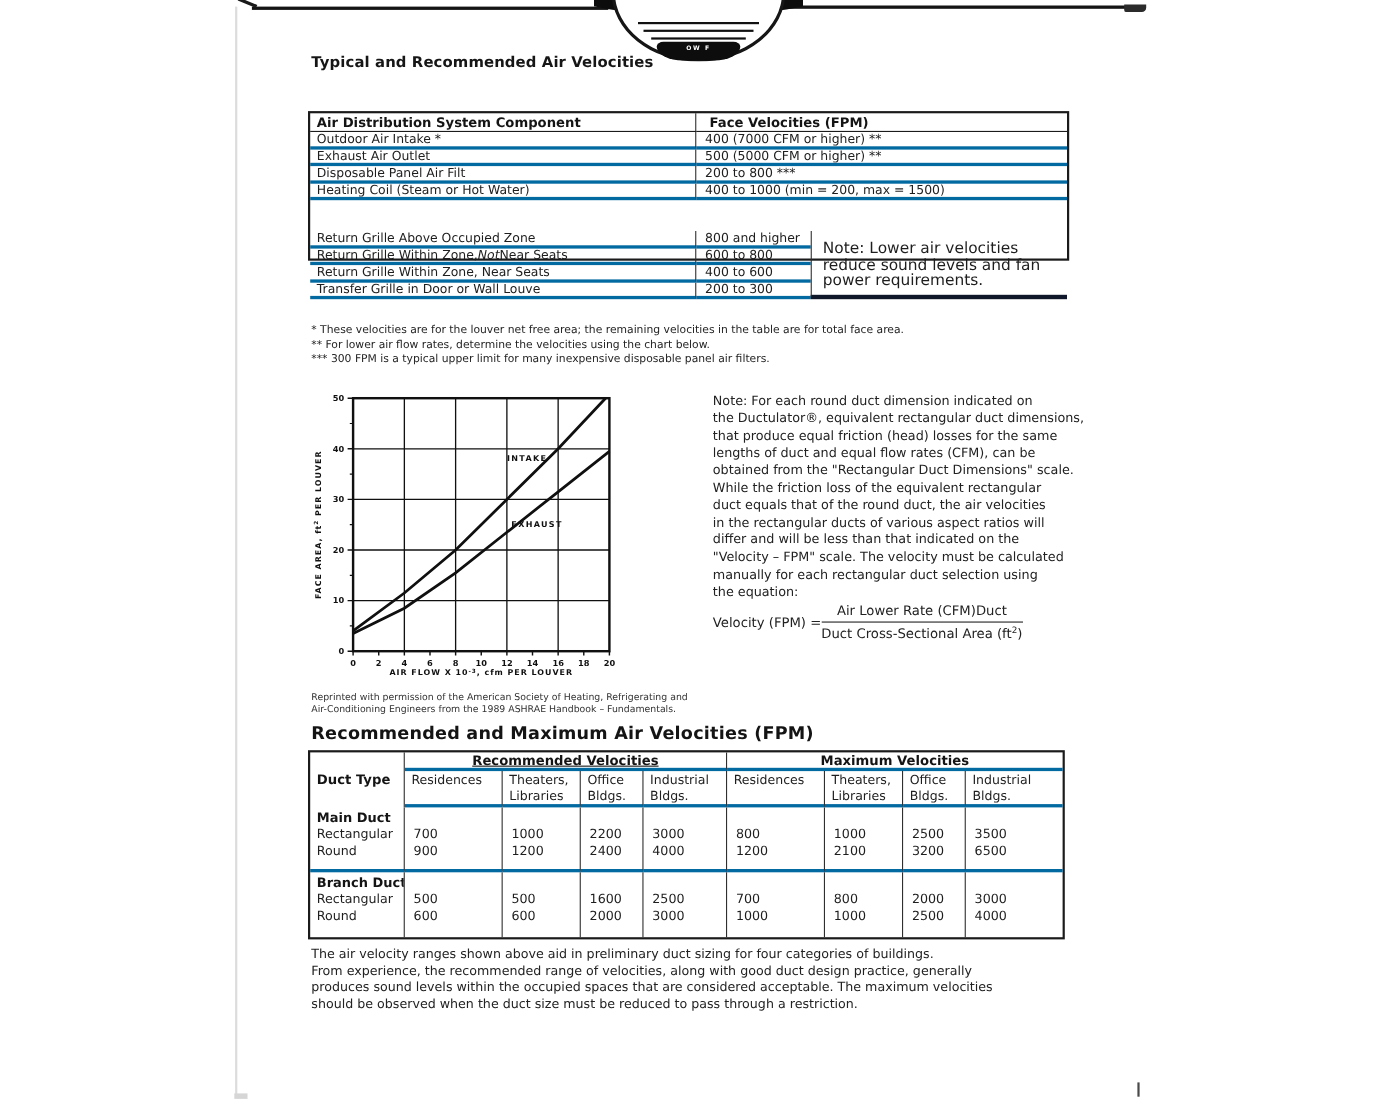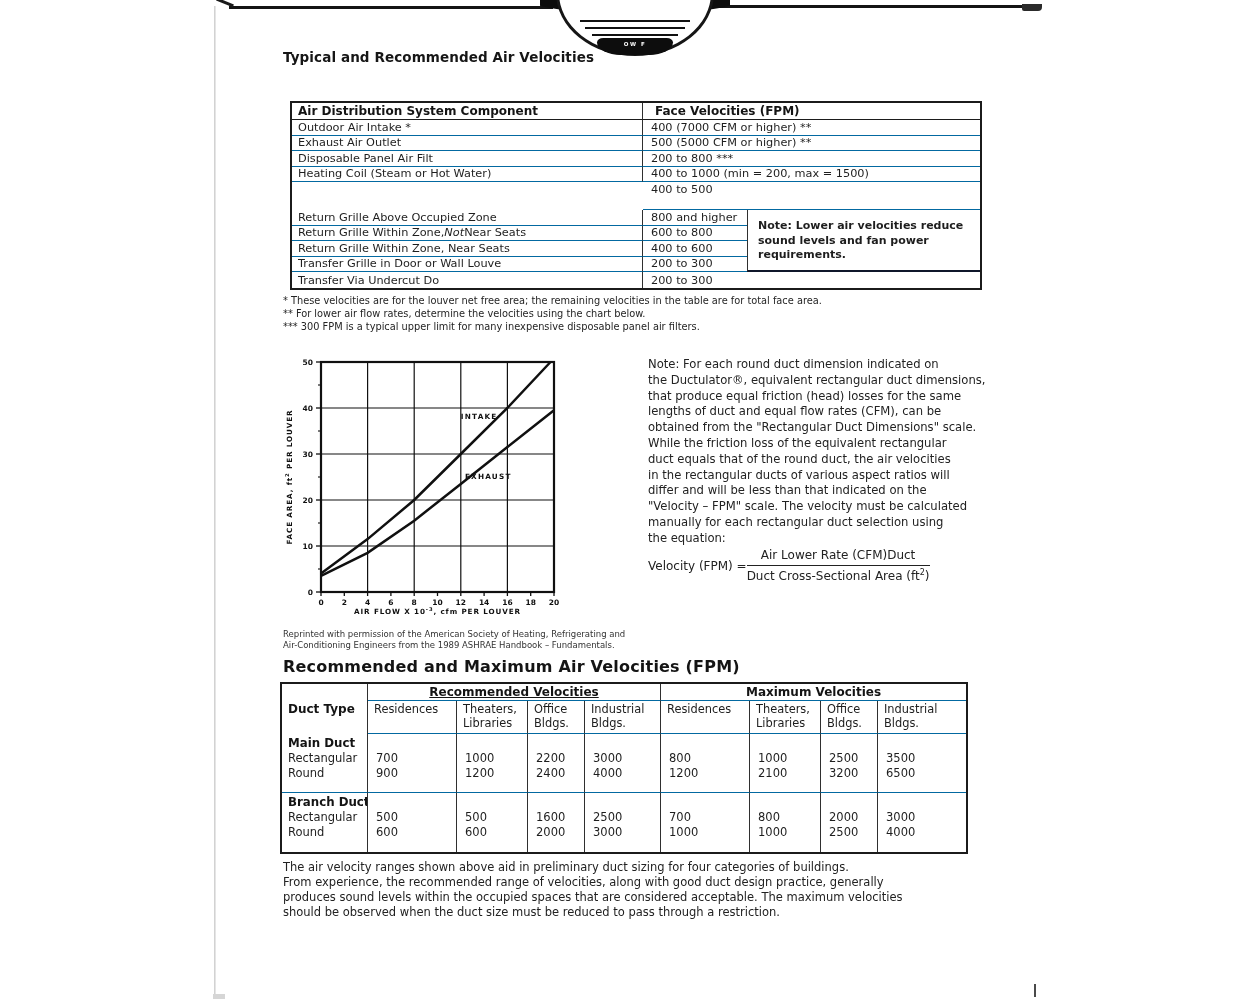"Air Distribution System Component" #table1-grid { height: 189px -> 136px; margin-left: 10px -> none }
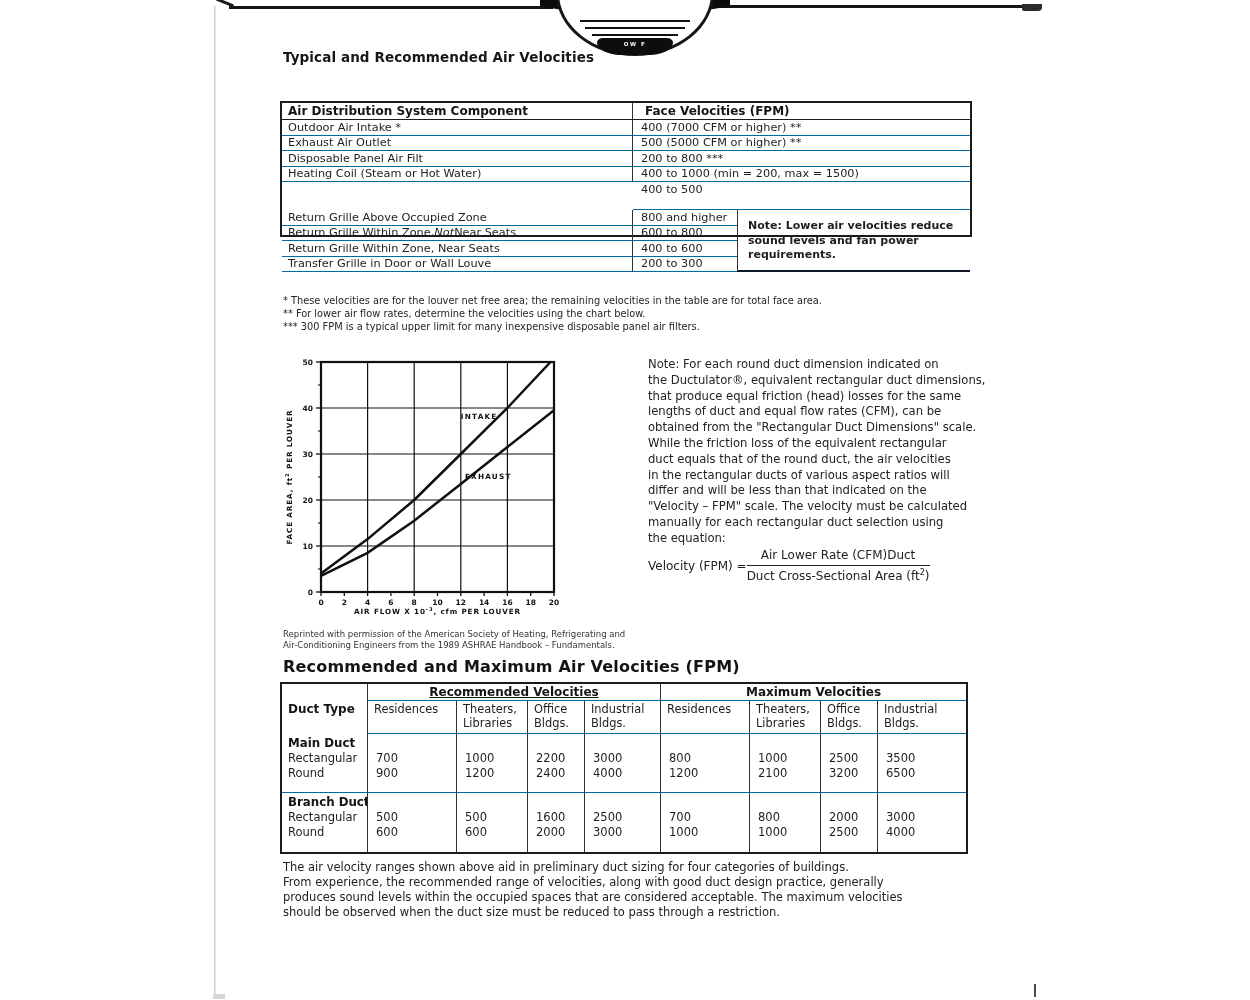"Outdoor Air Intake *" .bb { border-bottom: 1px solid #0369a1 -> 3px solid #0369a1 }
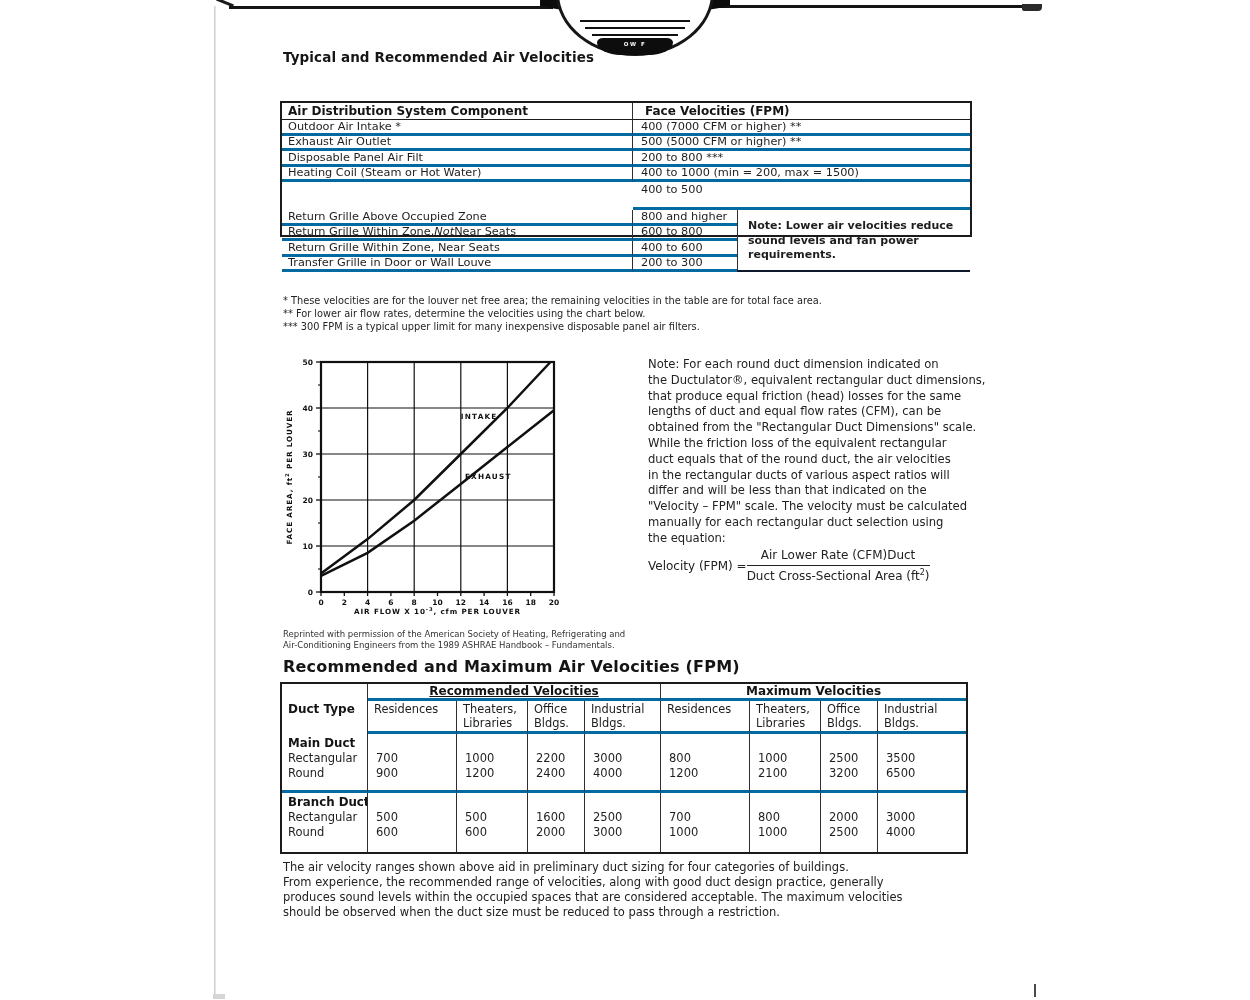"400 to 500" div.c { html: <div>400 to 500</div> -> none }
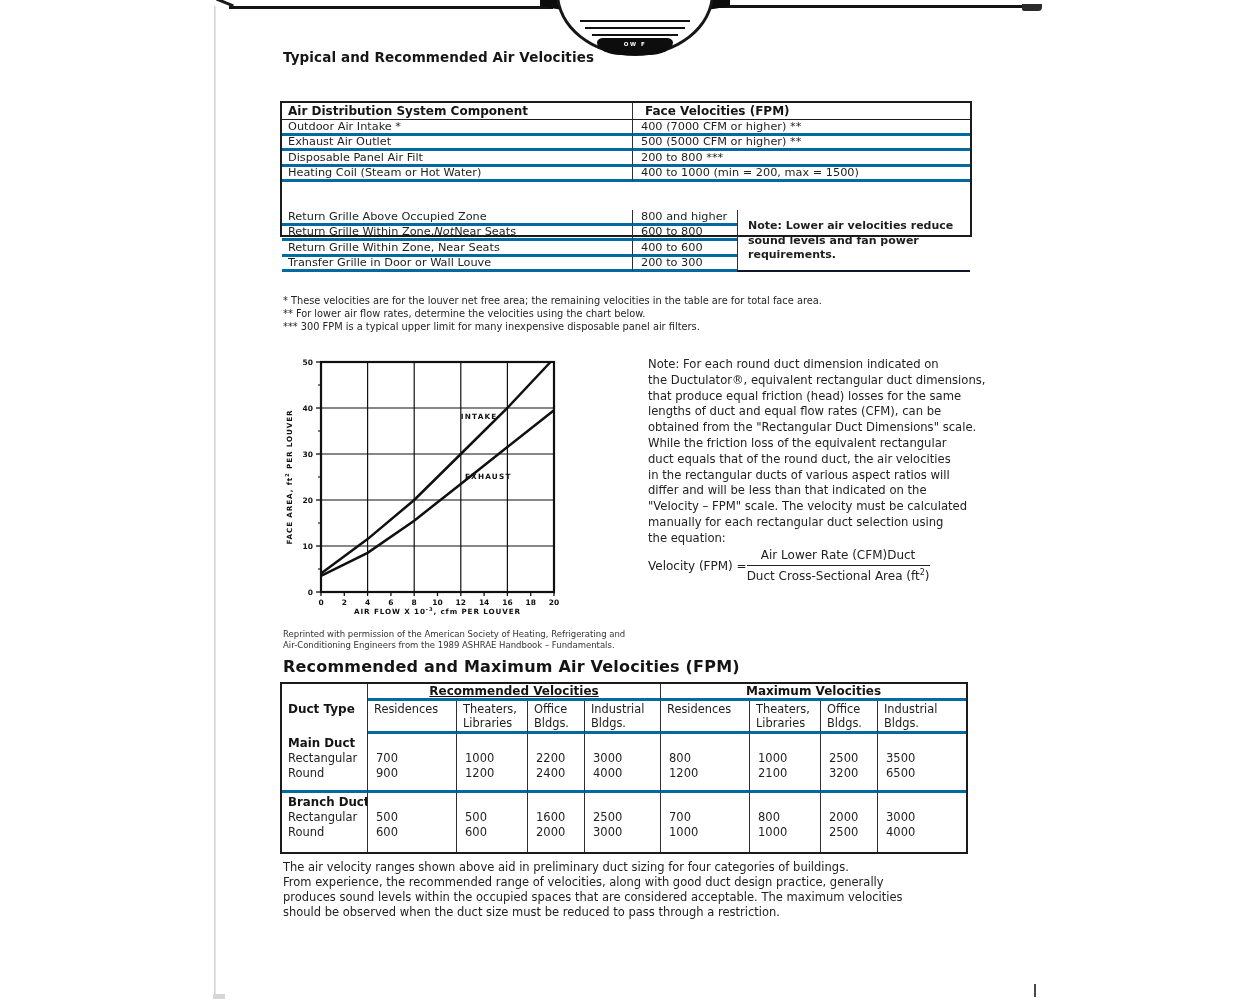"Note: Lower air velocities reduce" .note-cell { border-bottom: 2px solid #0f172a -> 4px solid #0f172a; font-size: 11px -> 14px; font-weight: bold -> none }
